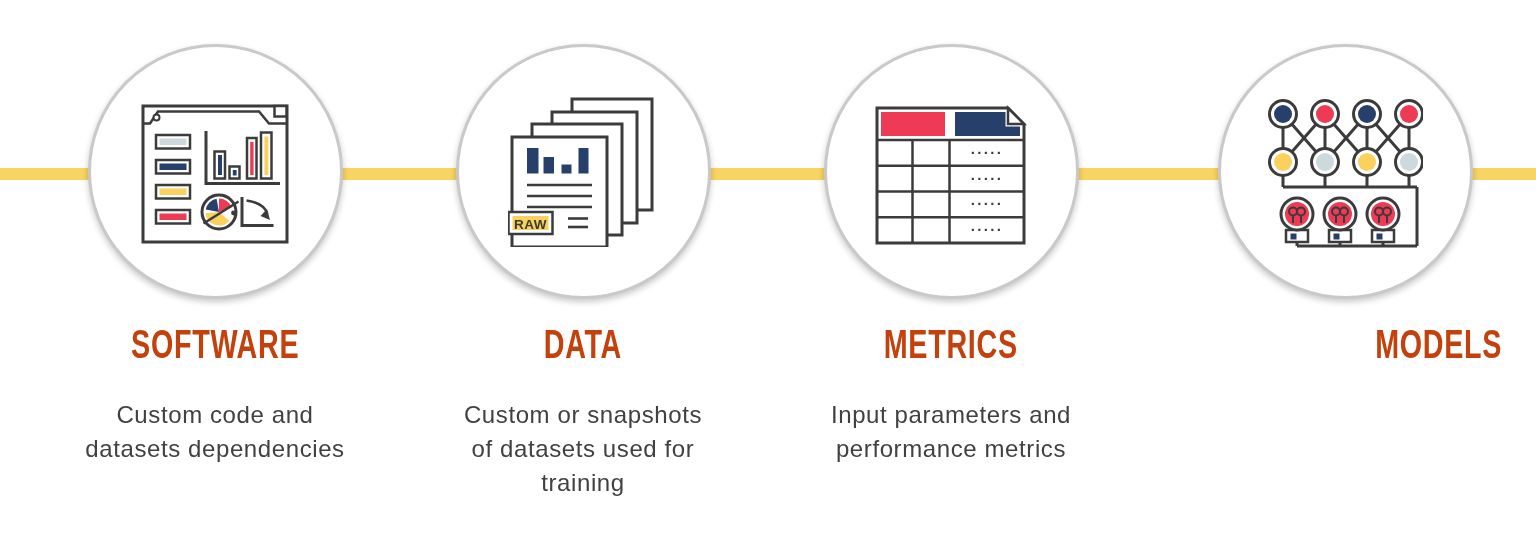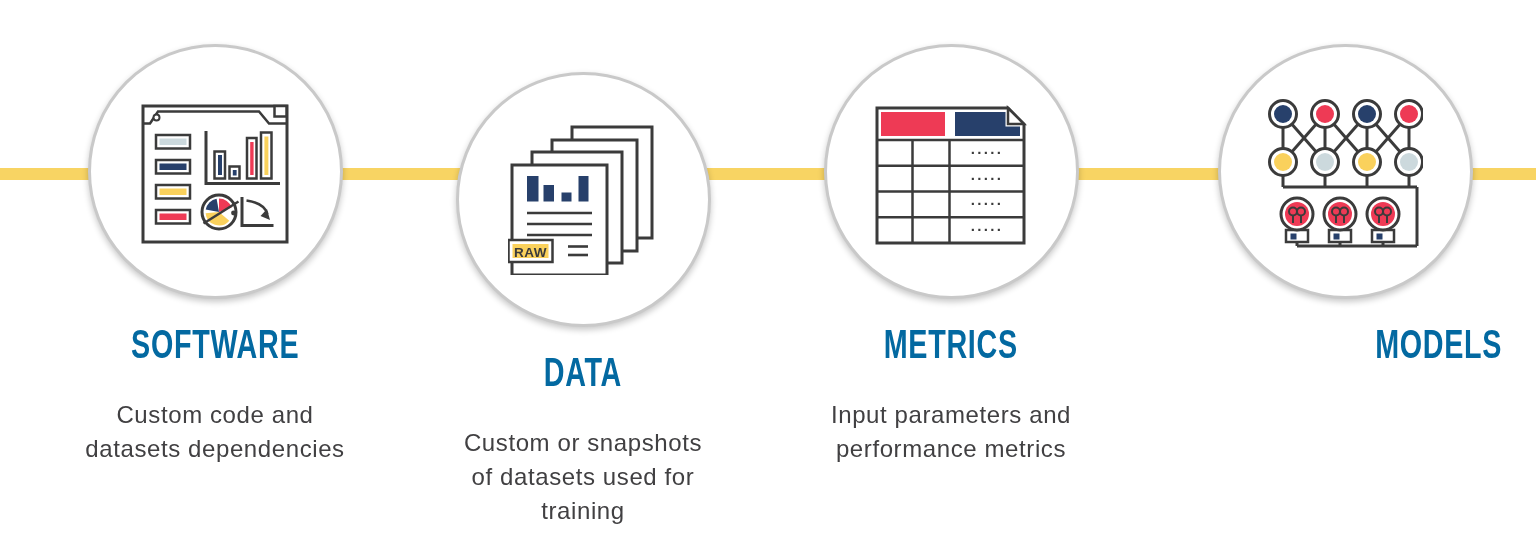"RAW" div.stage { margin-top: 28px -> none }
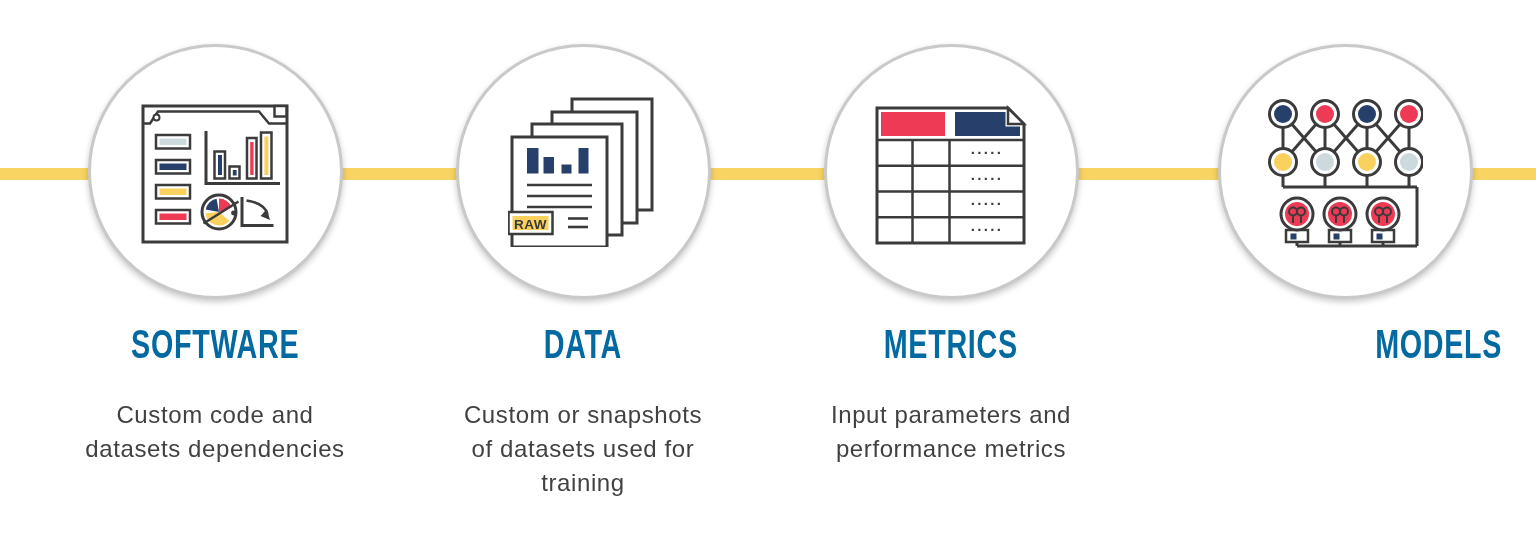"SOFTWARE" .stage-title { color: #0369a1 -> #c2410c }
